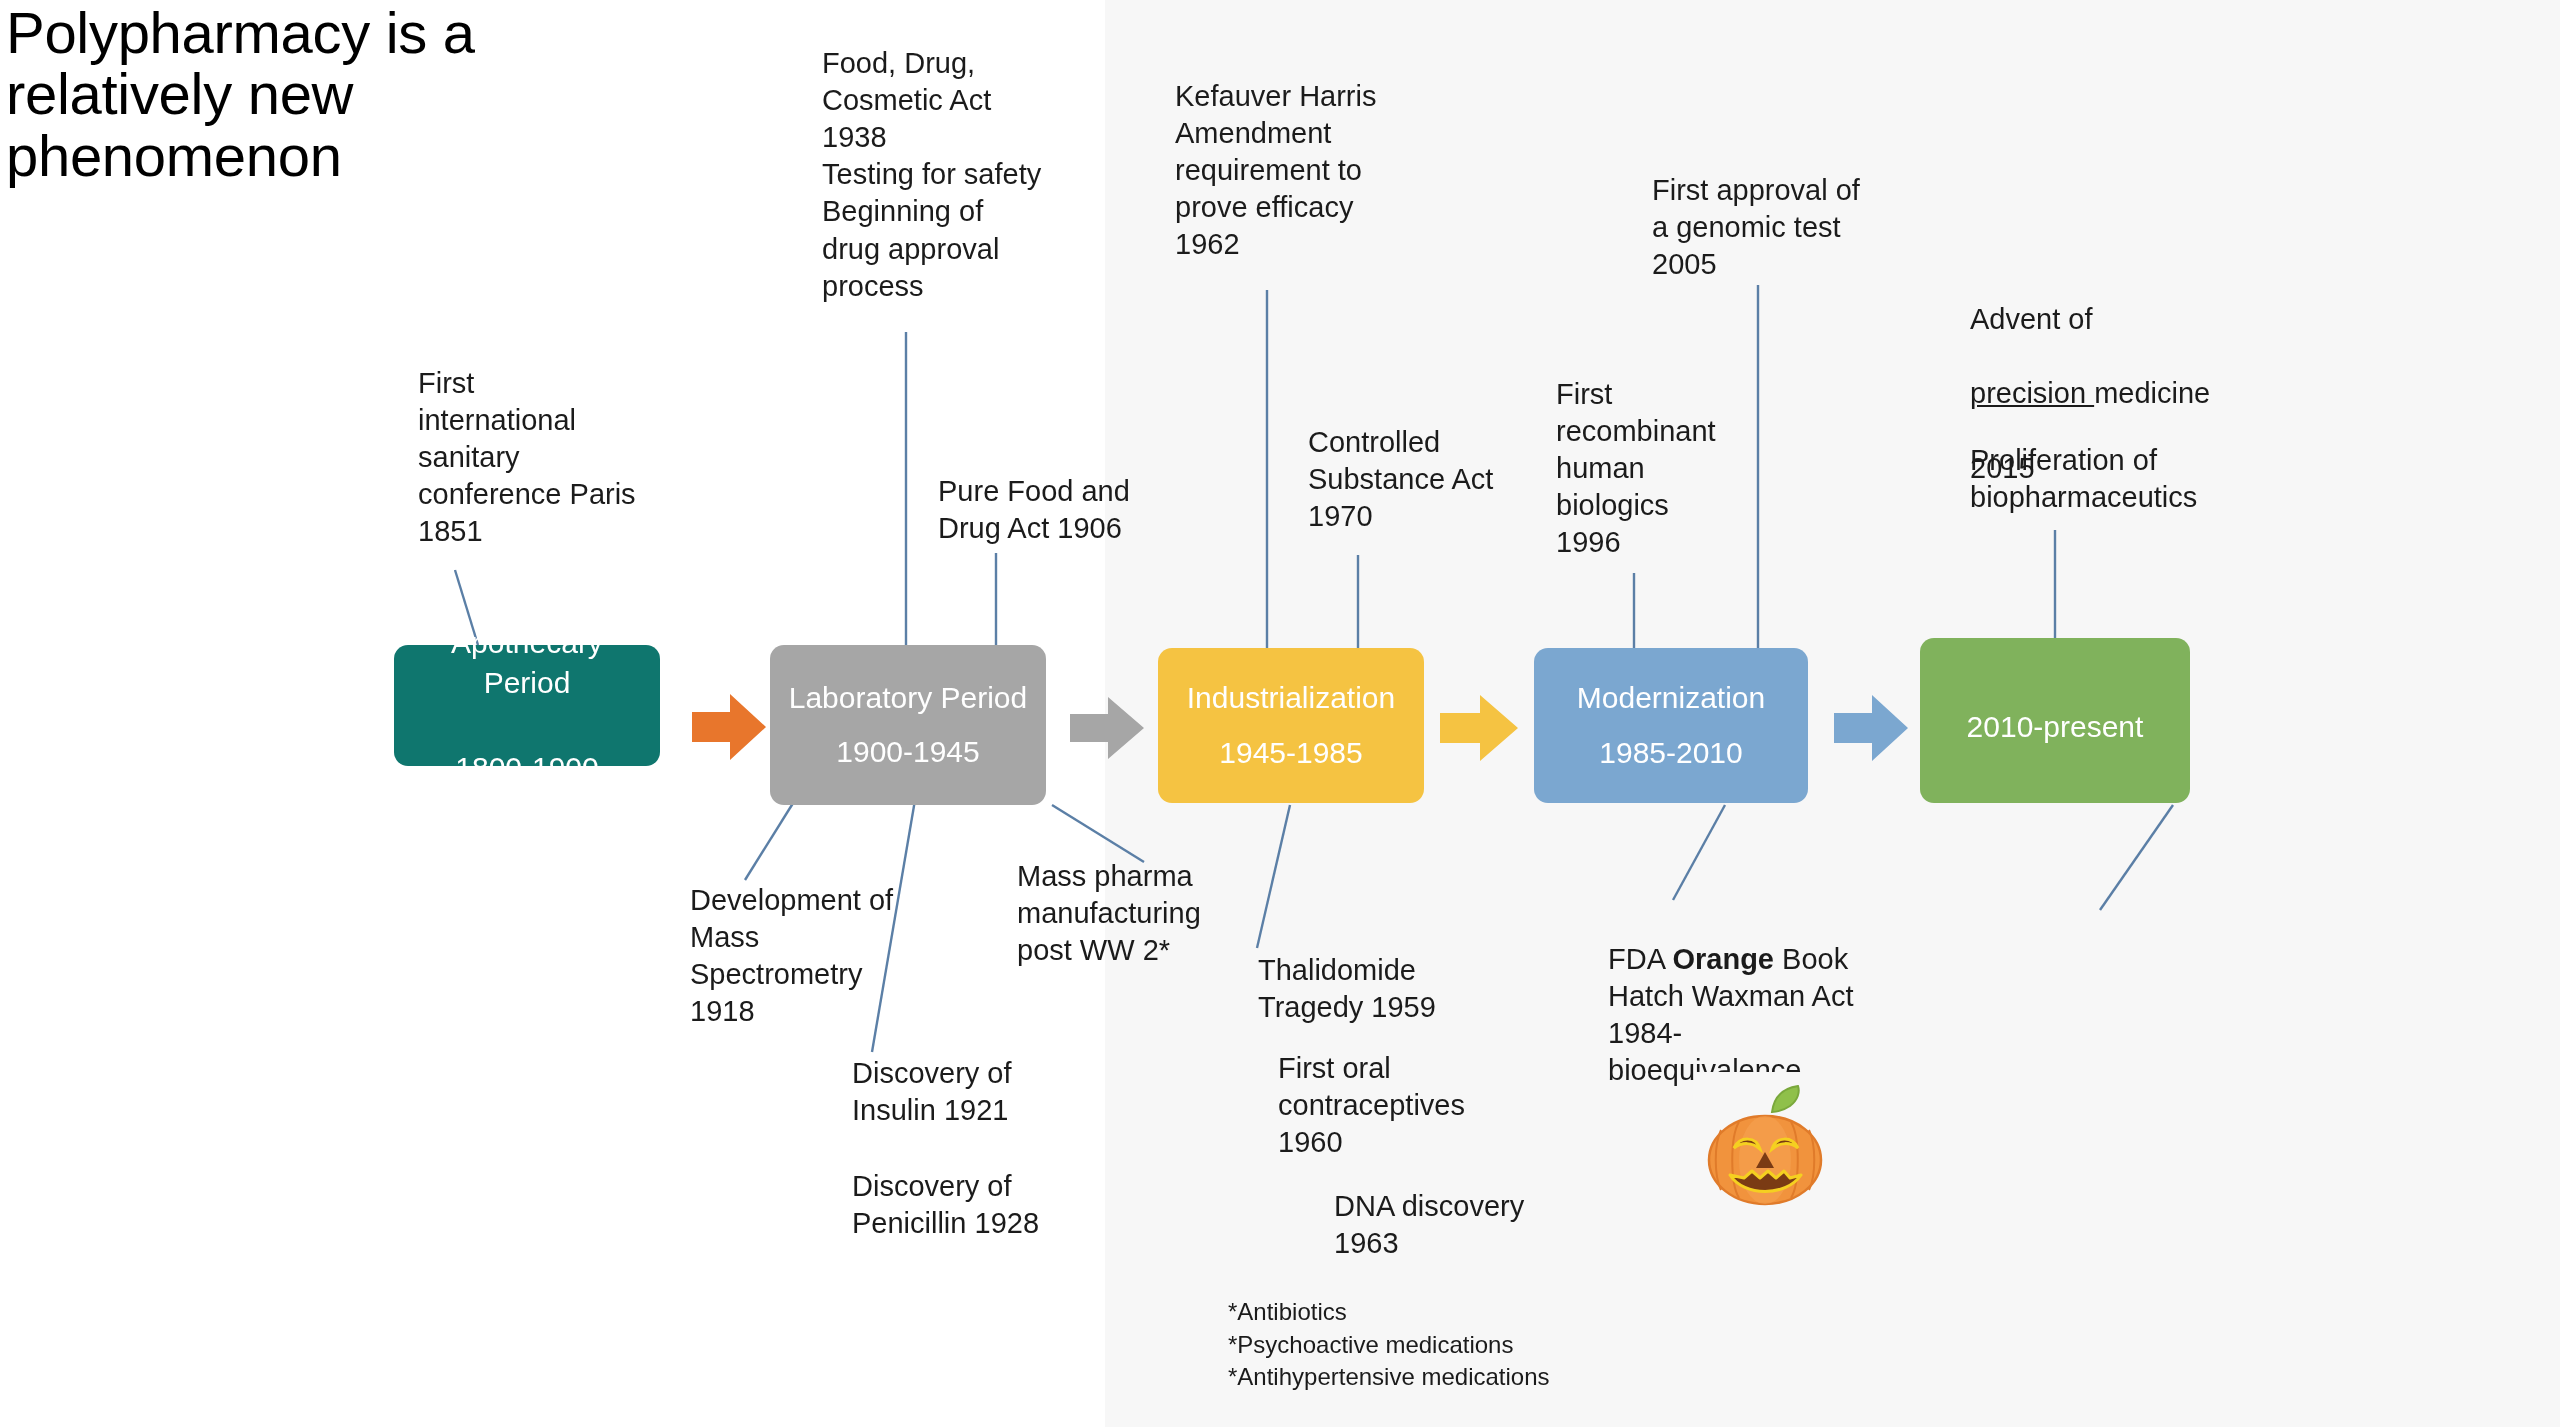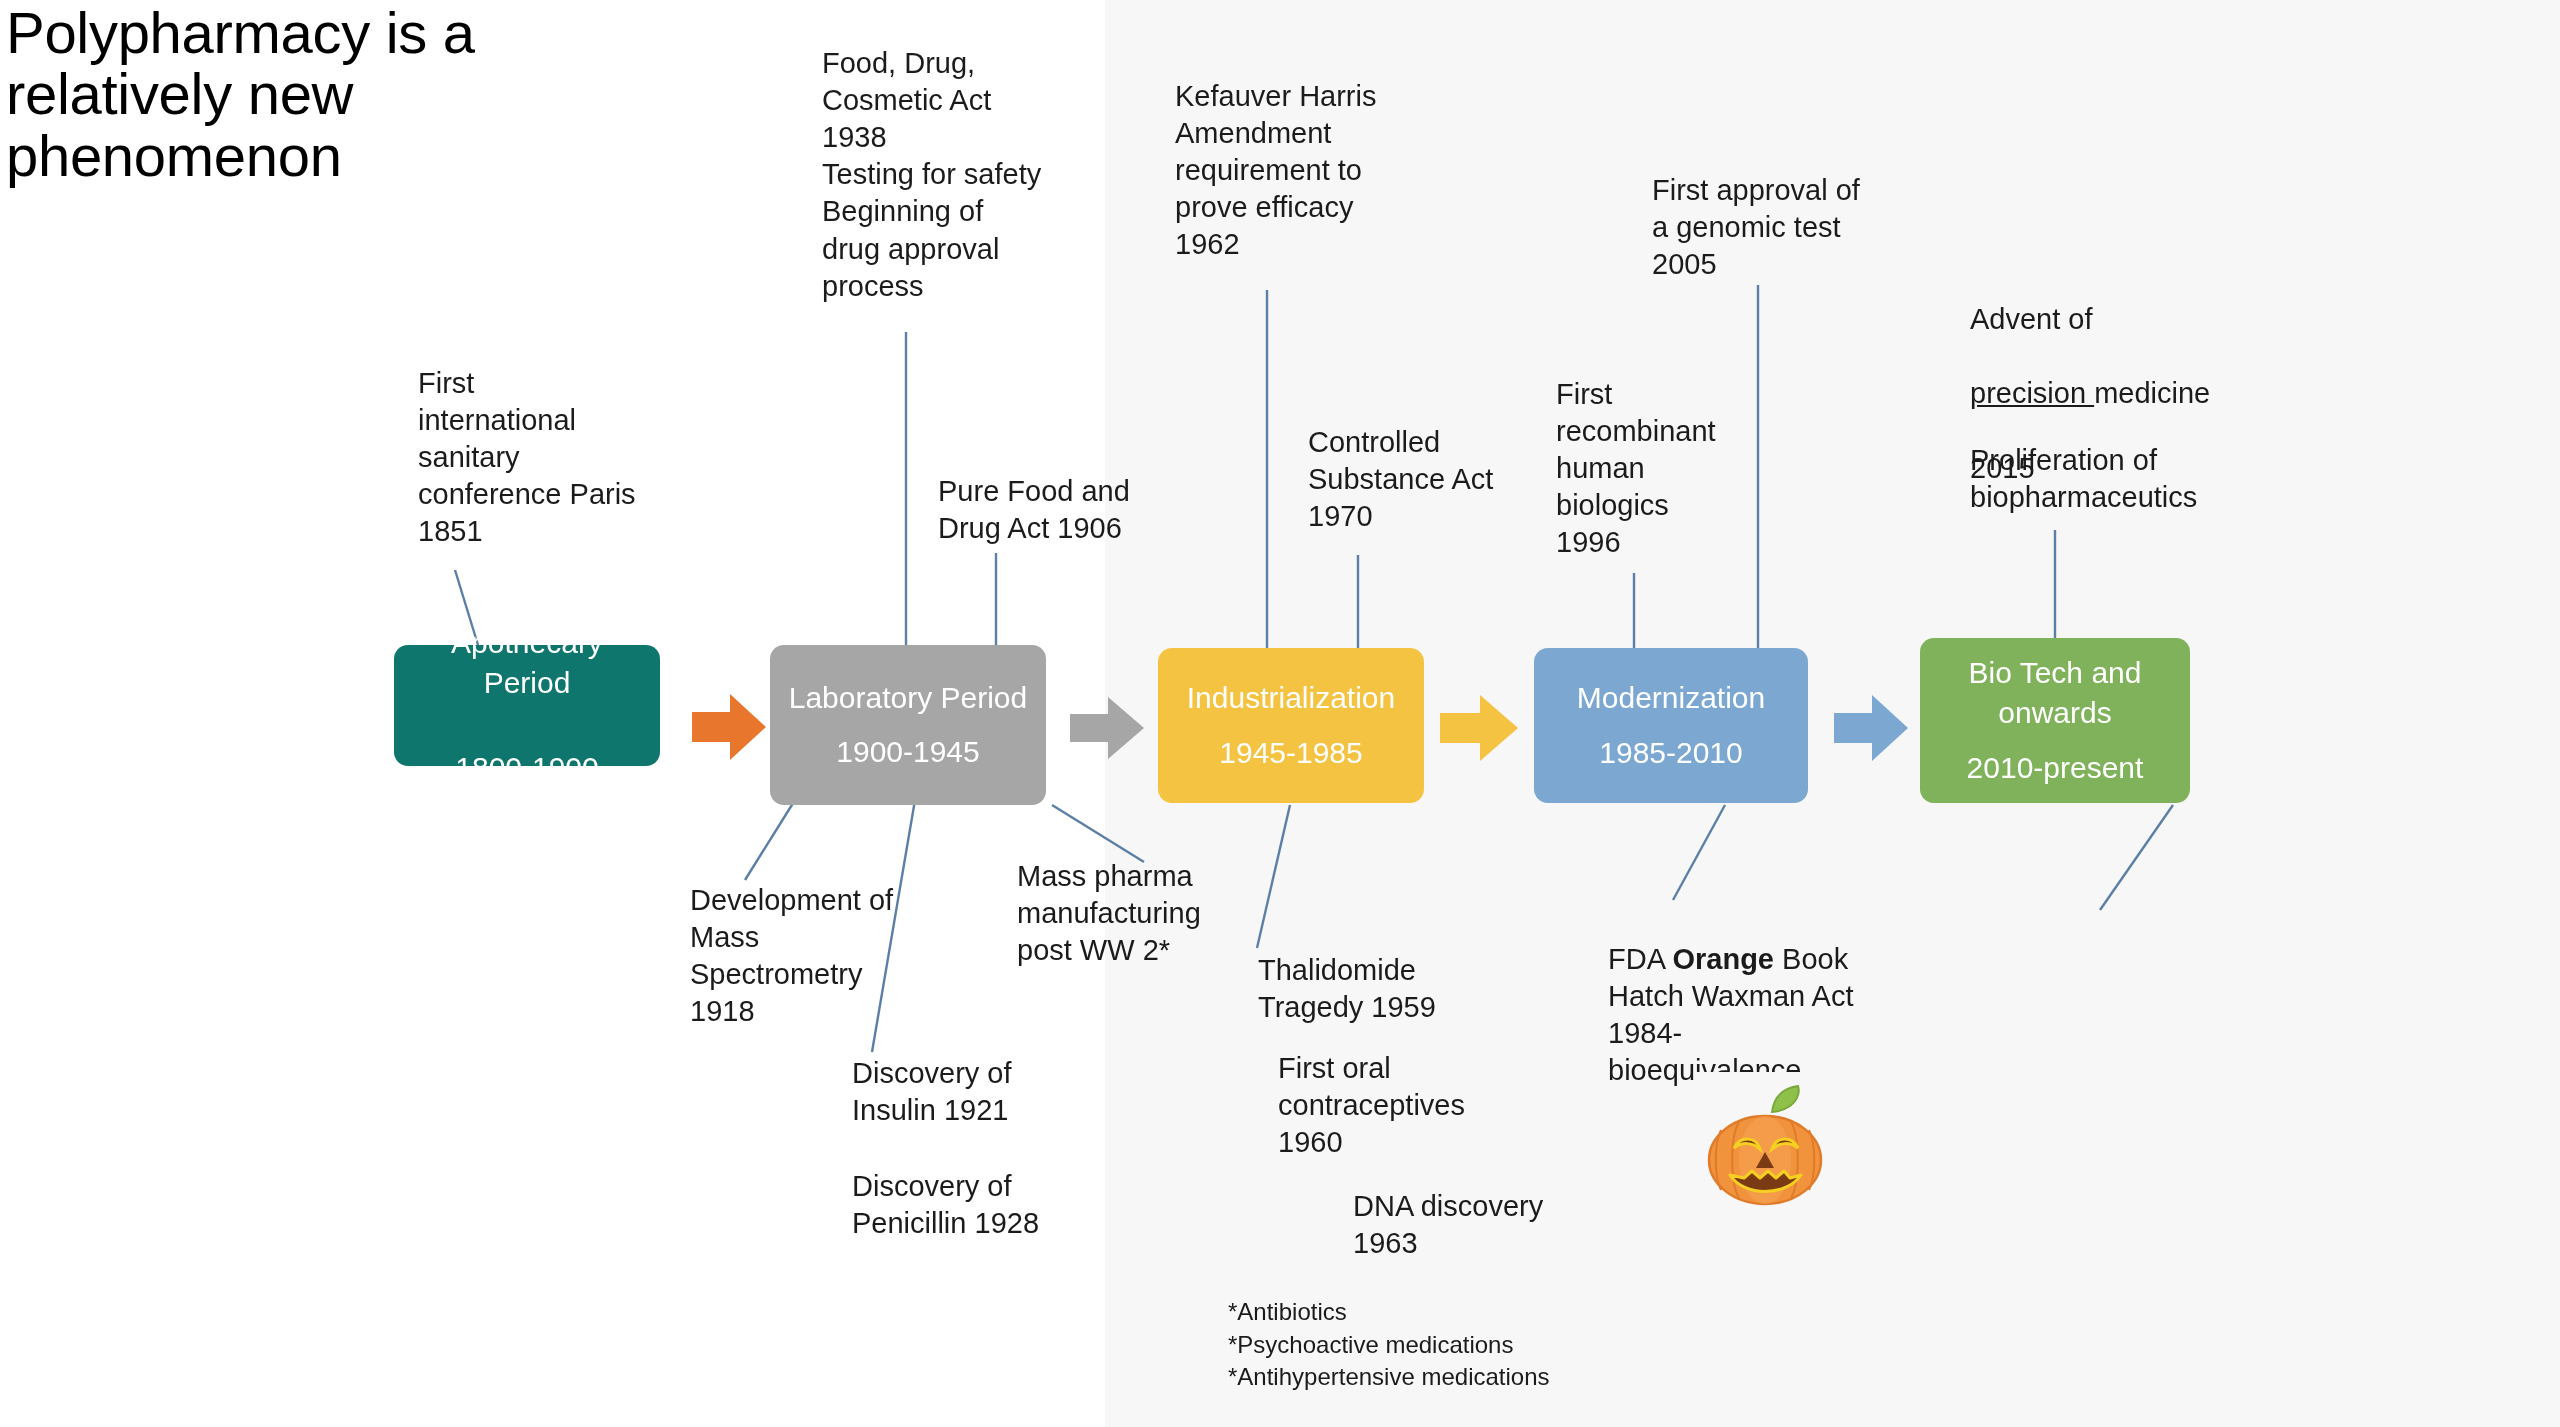"Bio Tech and onwards" span.era { html: <span>Bio Tech and onwards</span> -> none }
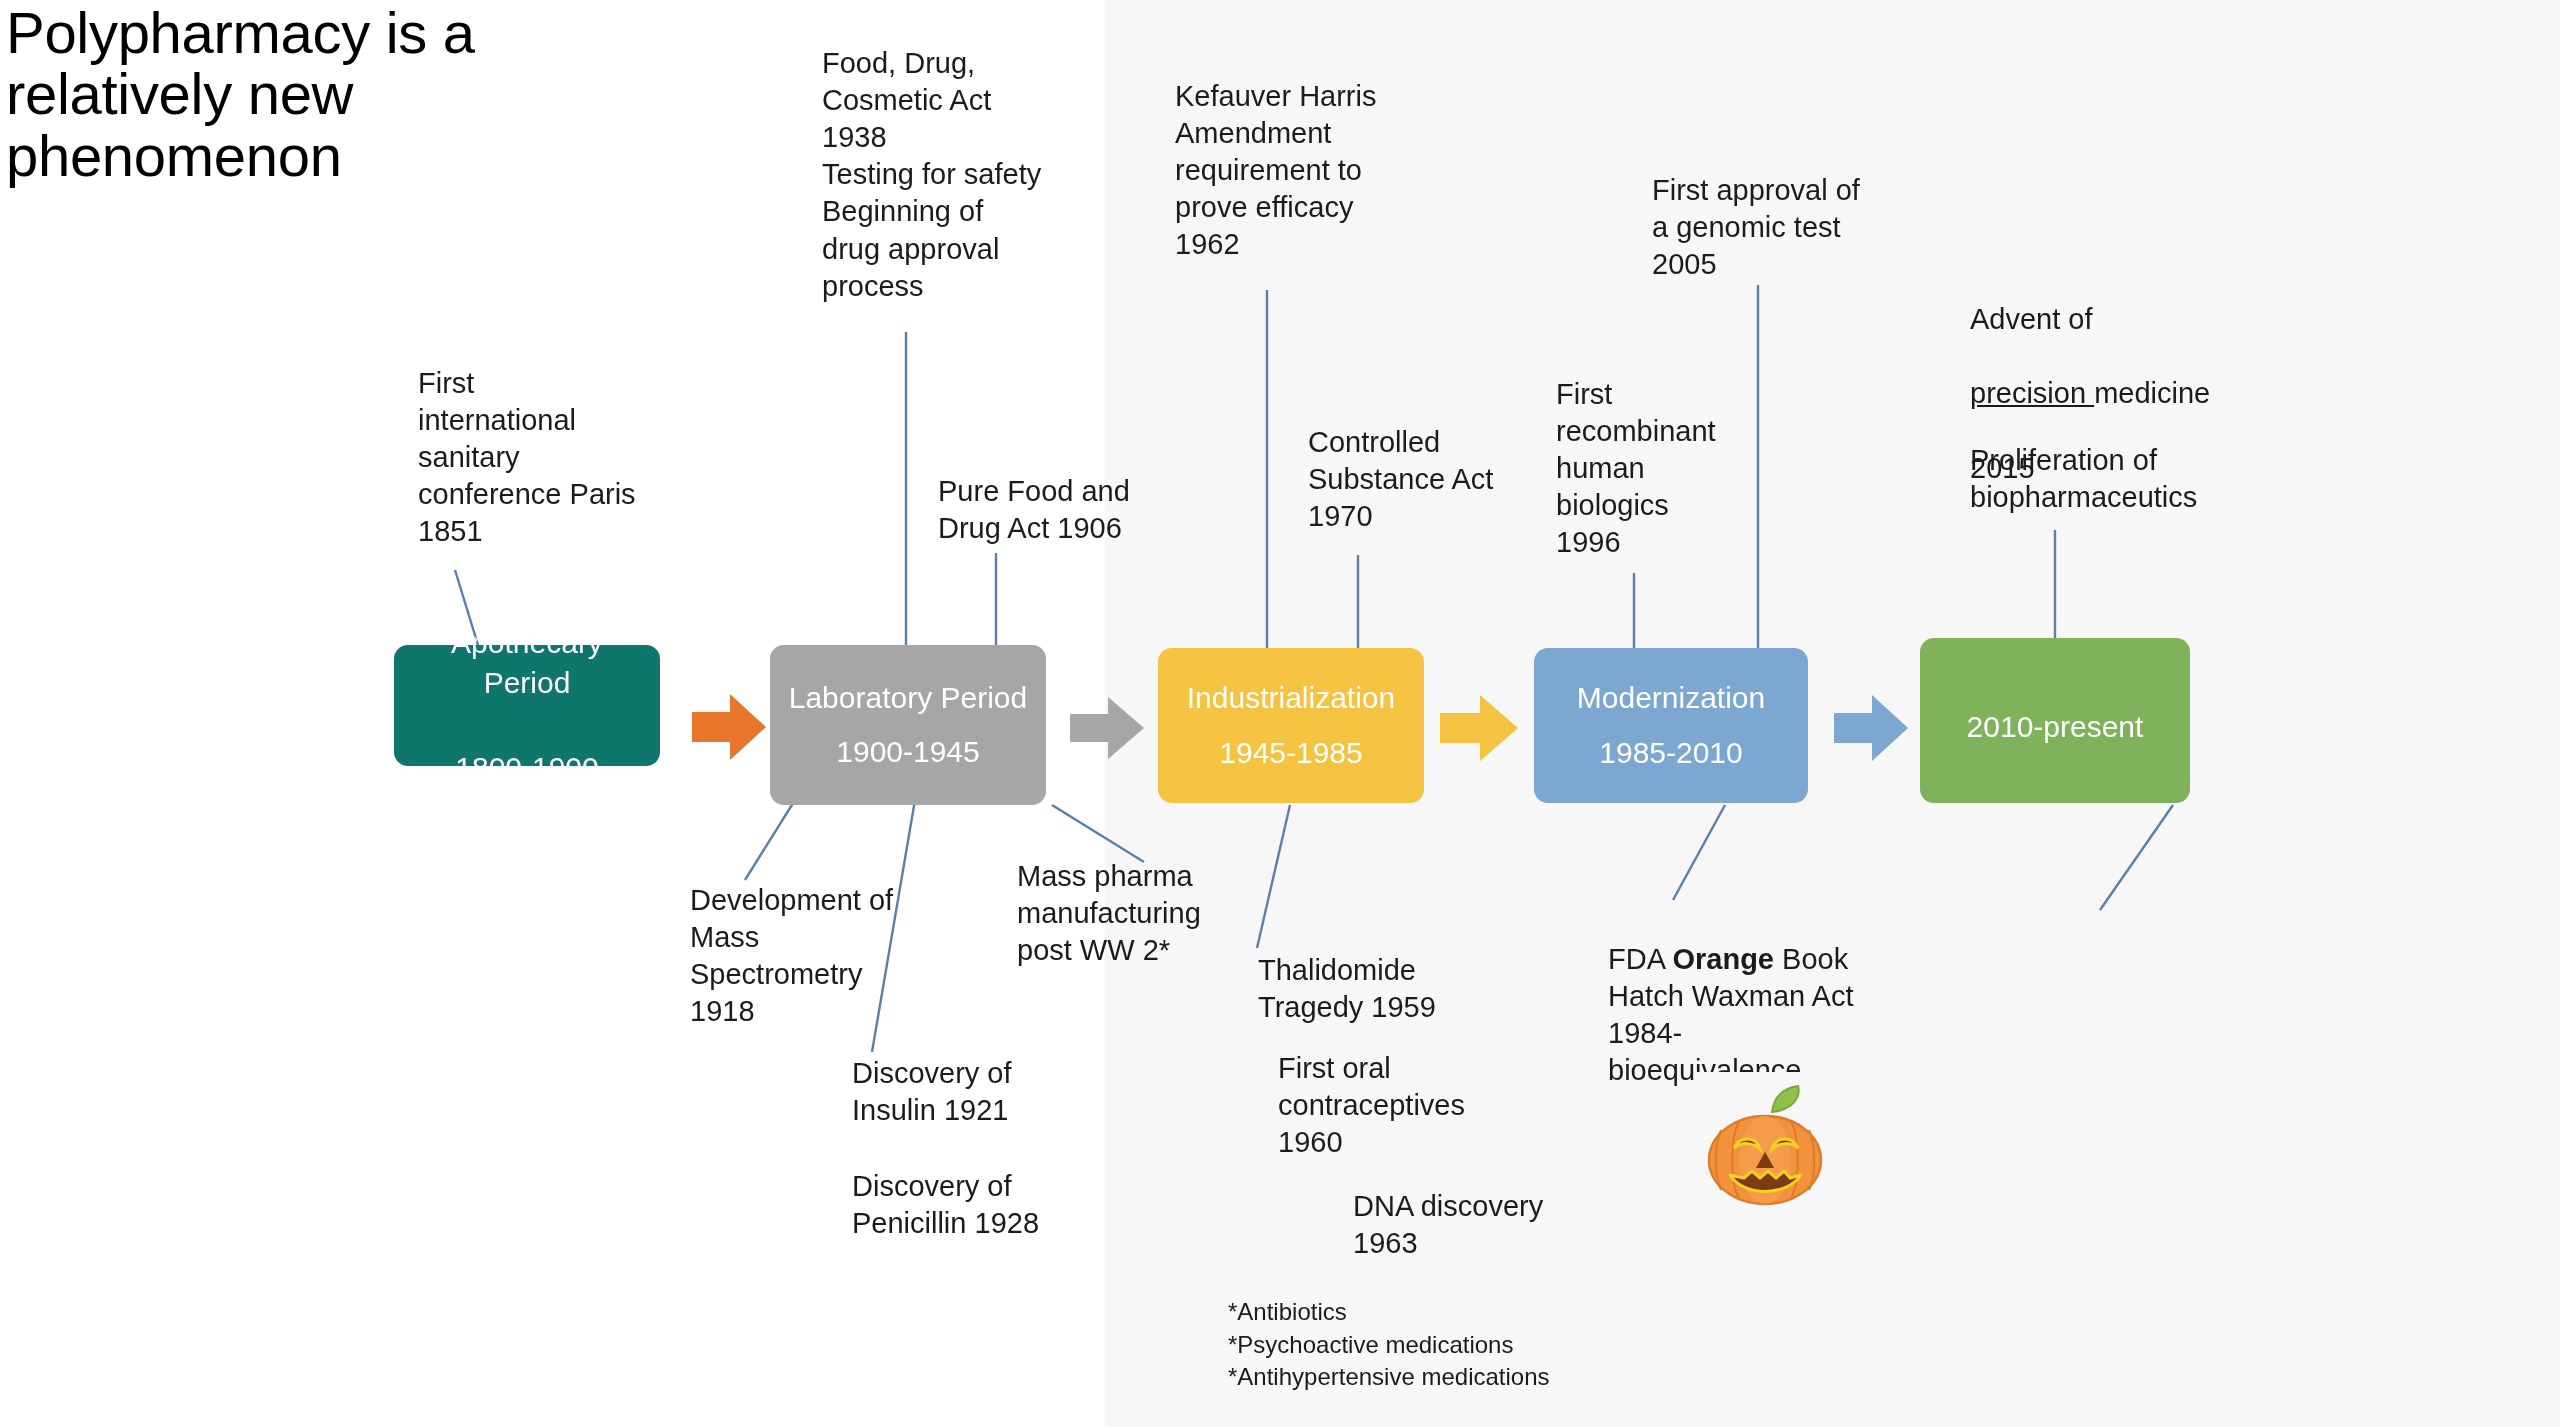"DNA discovery" div.note { margin-left: 19px -> none }
